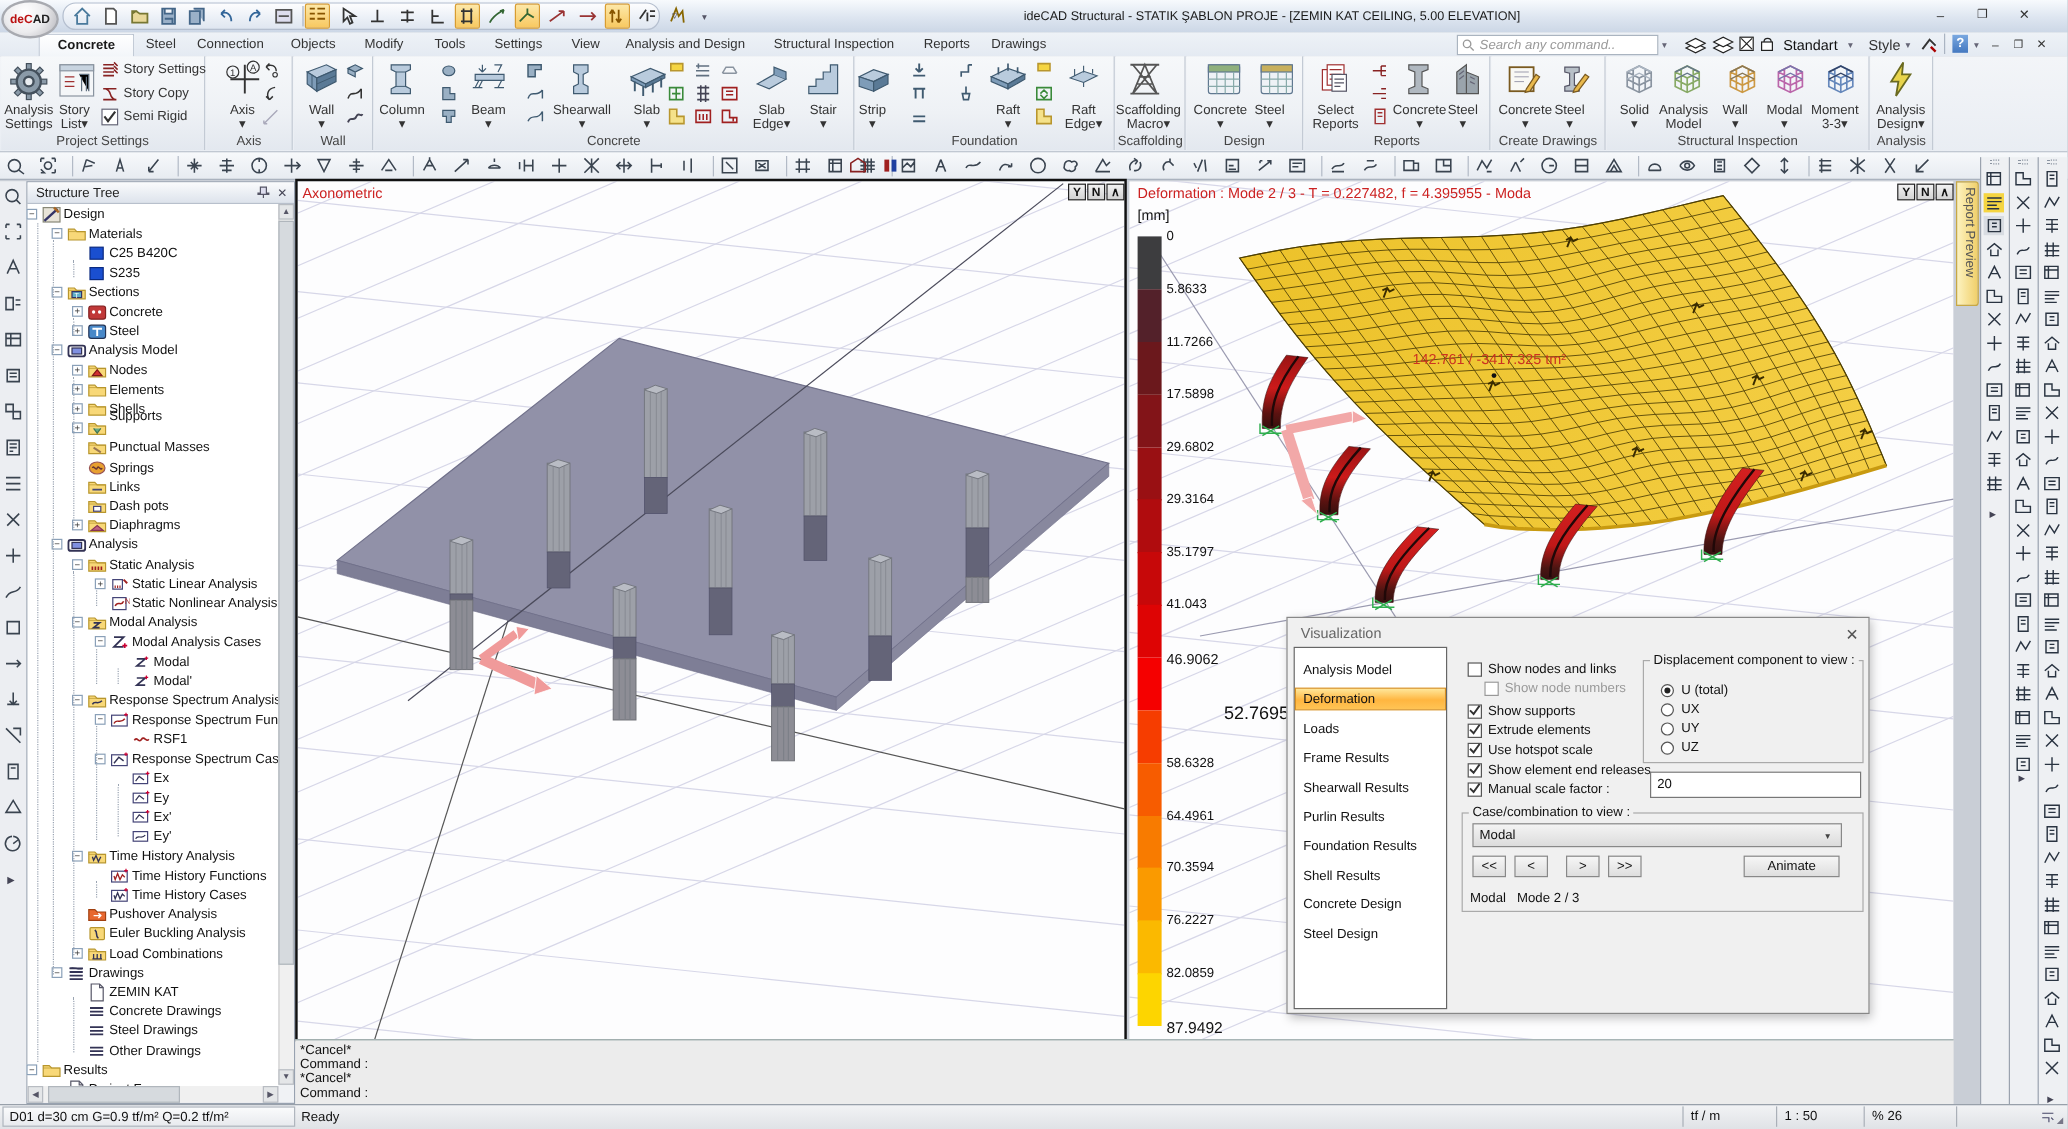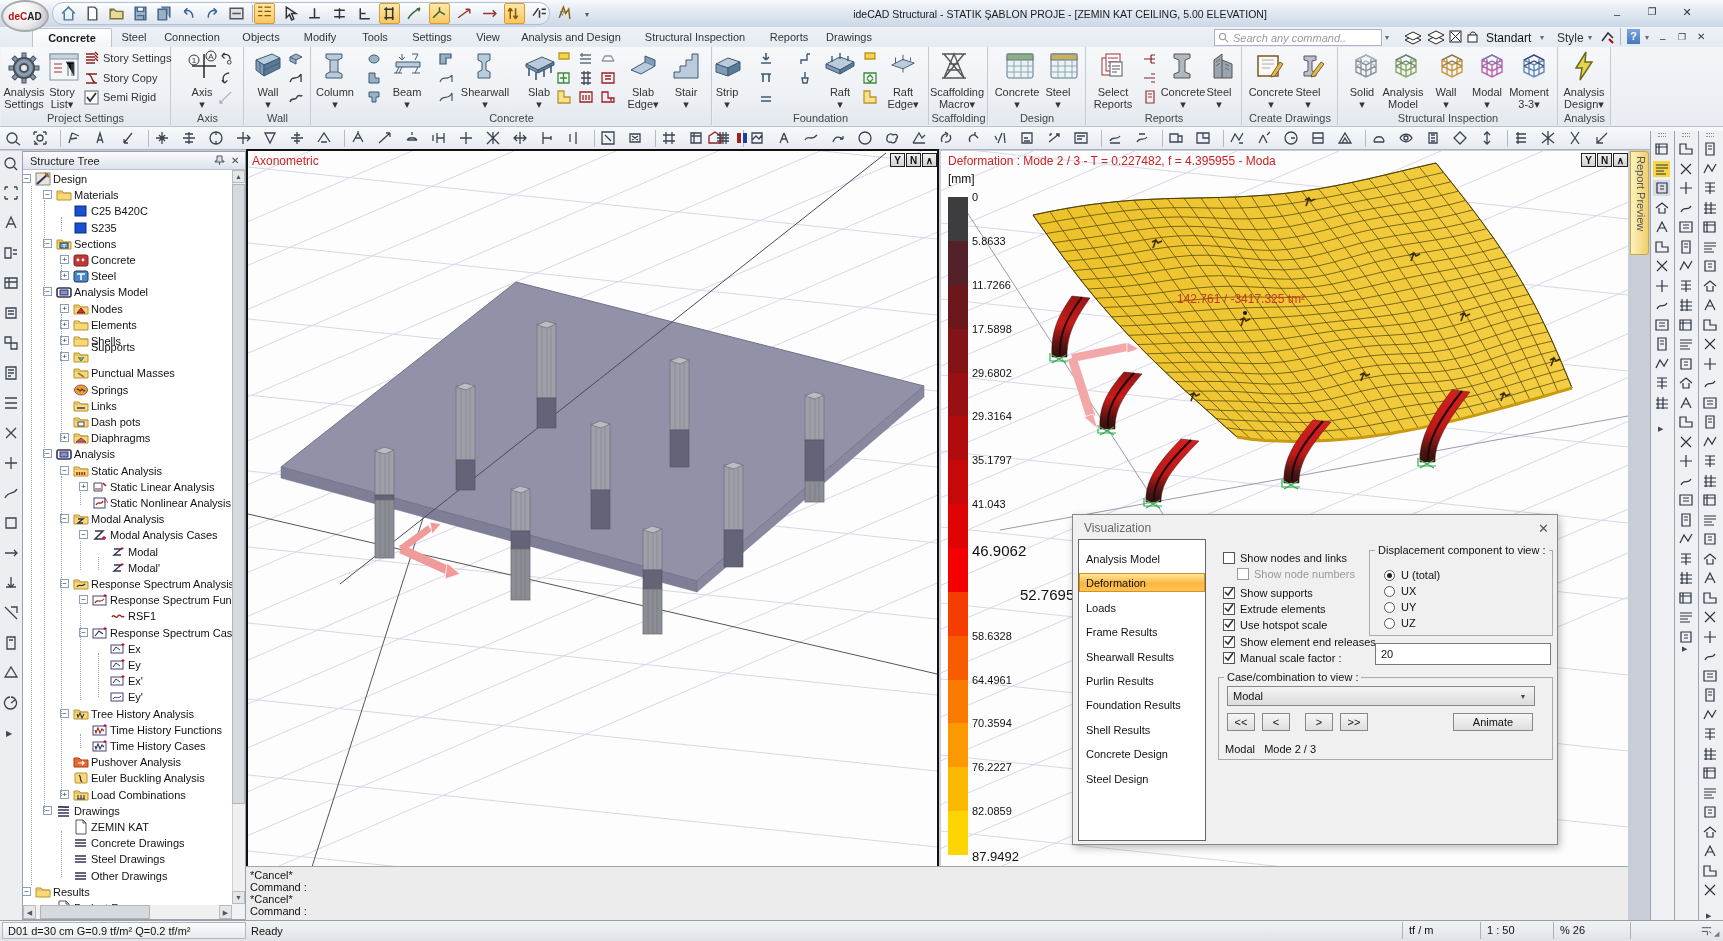"46.9062" div.abs { font-size: 15px -> 12px }
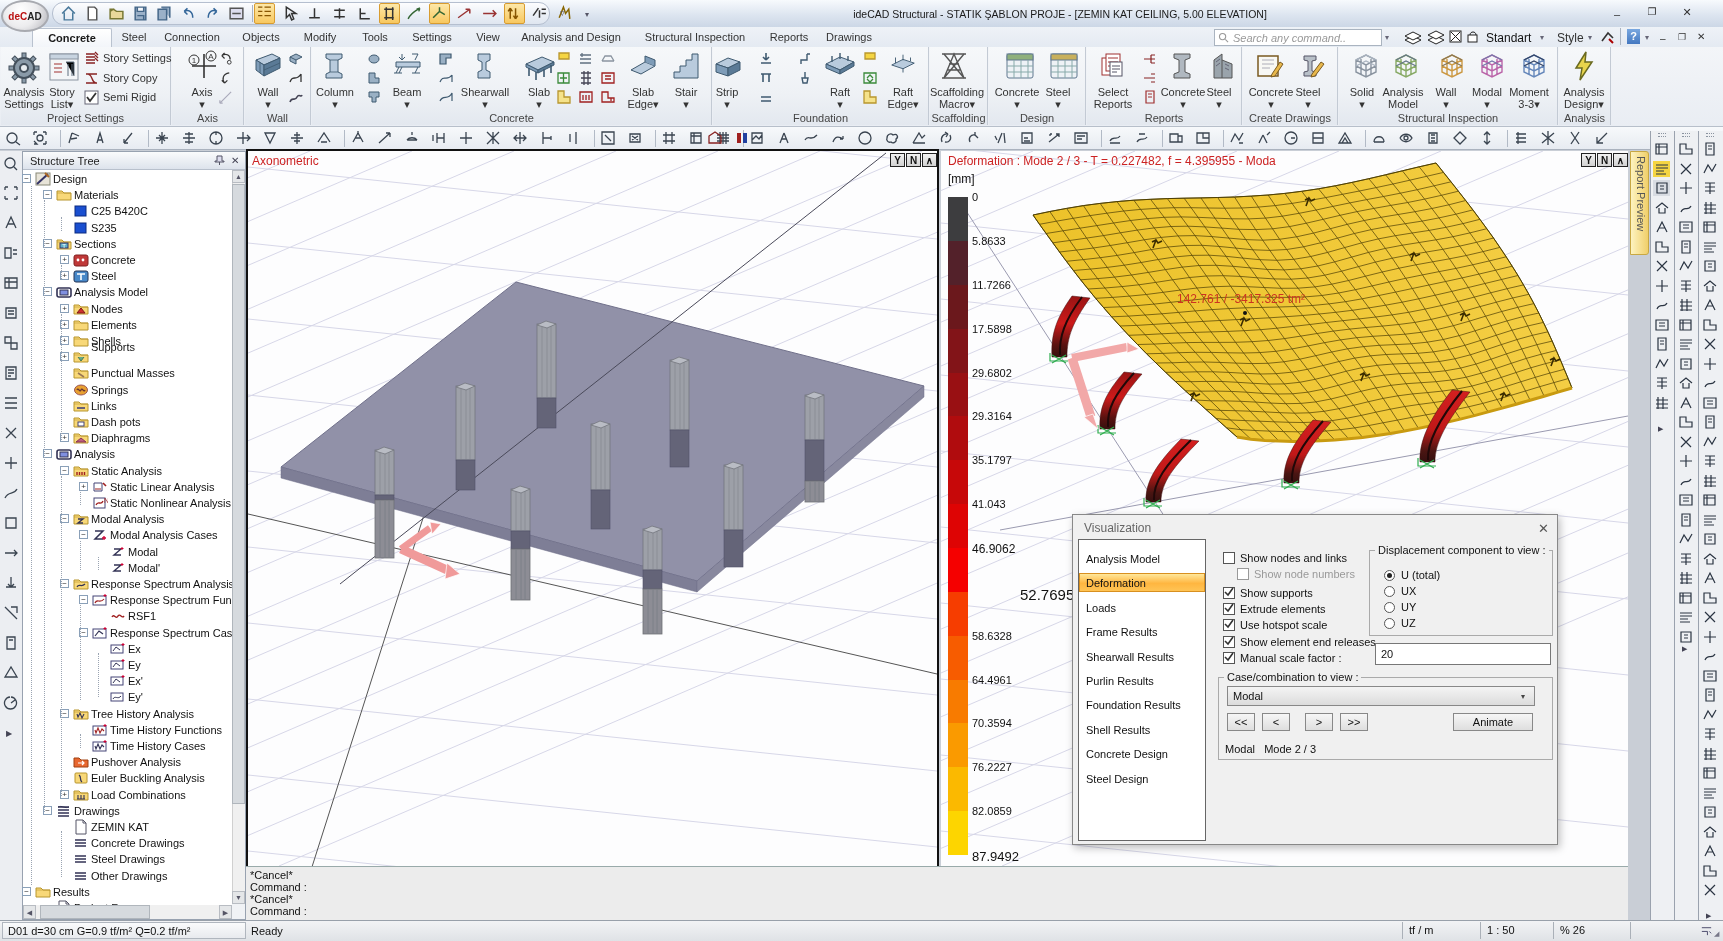"Tree History Analysis" div.abs { text: Tree -> Time }
